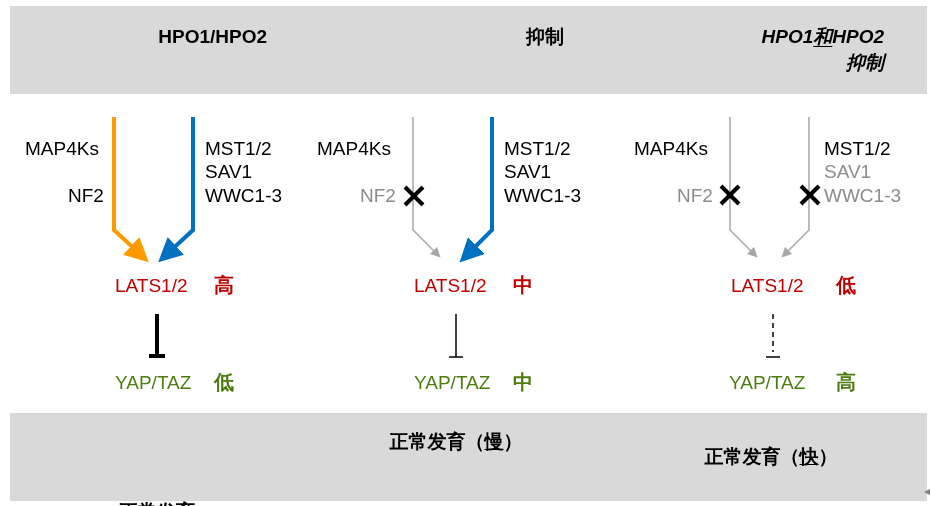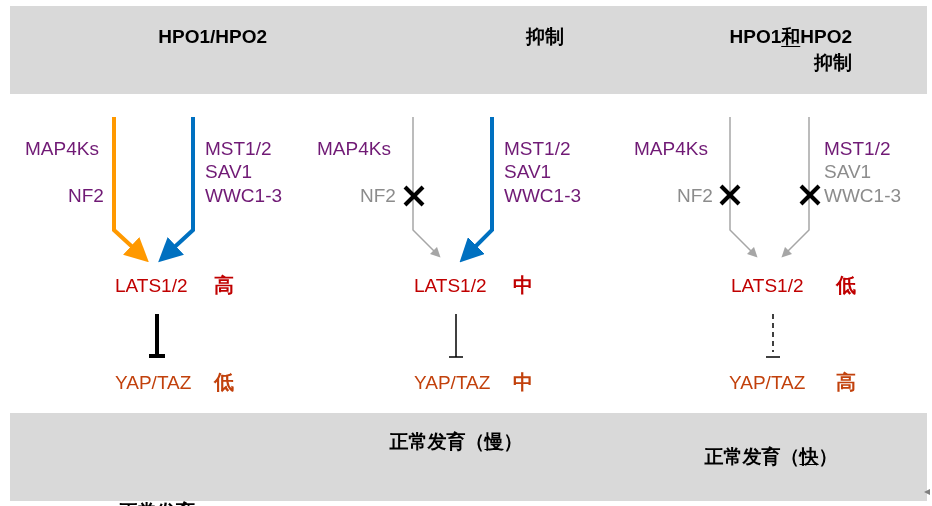"HPO1和HPO2" div.hdr { font-style: none -> italic; left: 632px -> 664px }
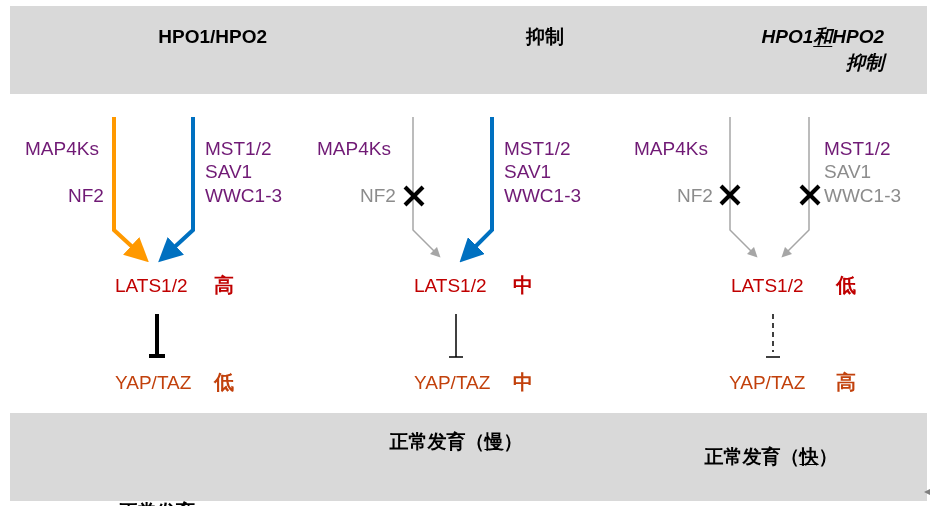"MAP4Ks" .lbl { color: #701a75 -> #000000 }
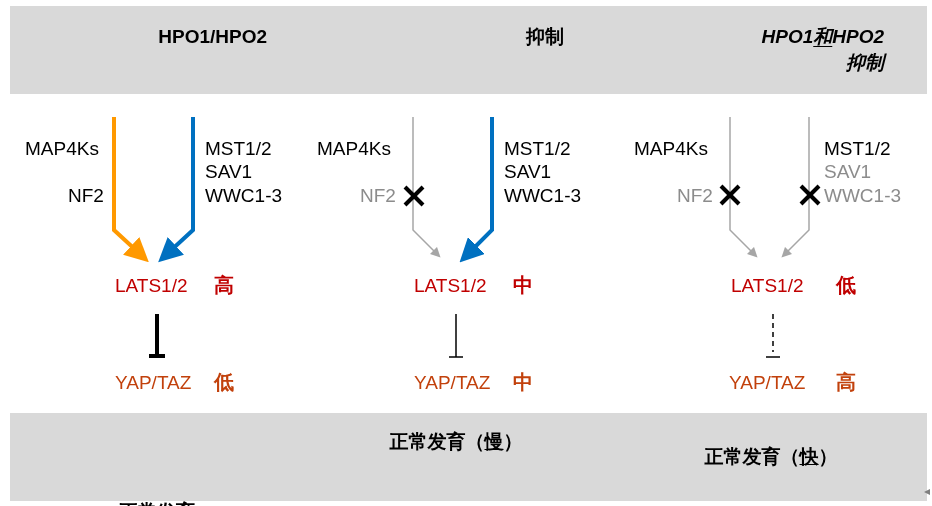"YAP/TAZ" .green { color: #c2410c -> #4d7c0f }
